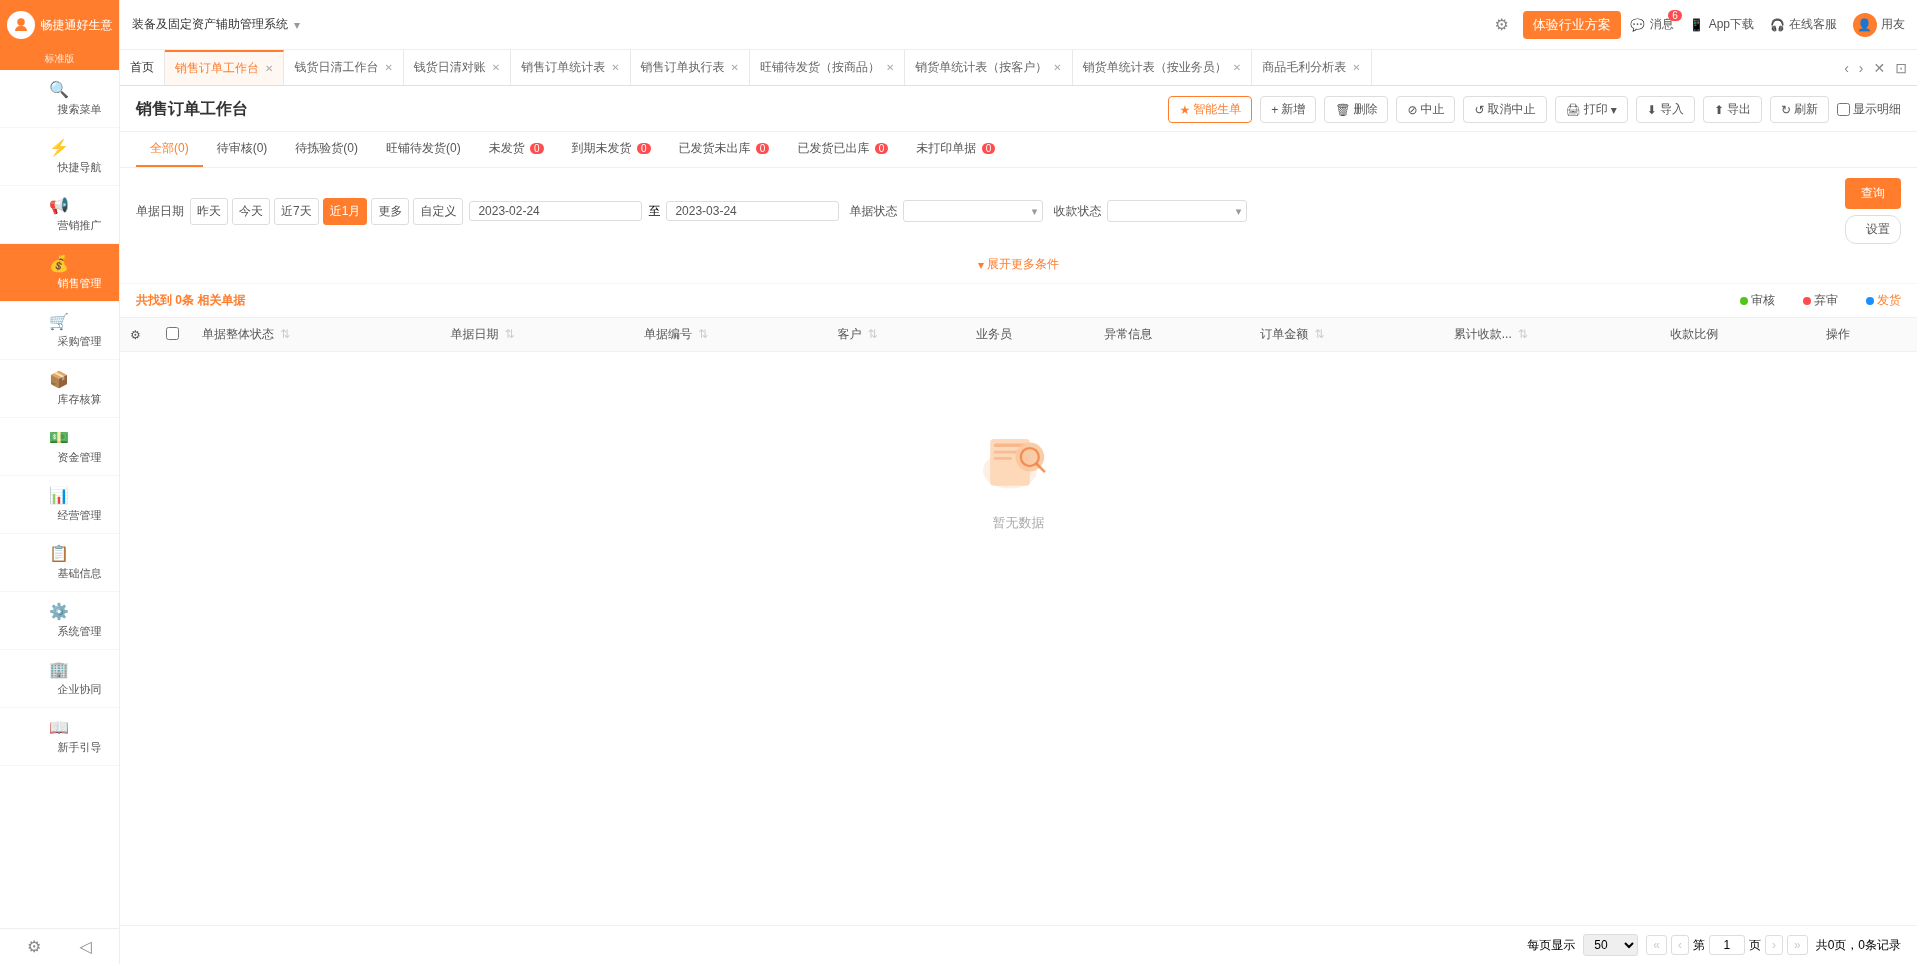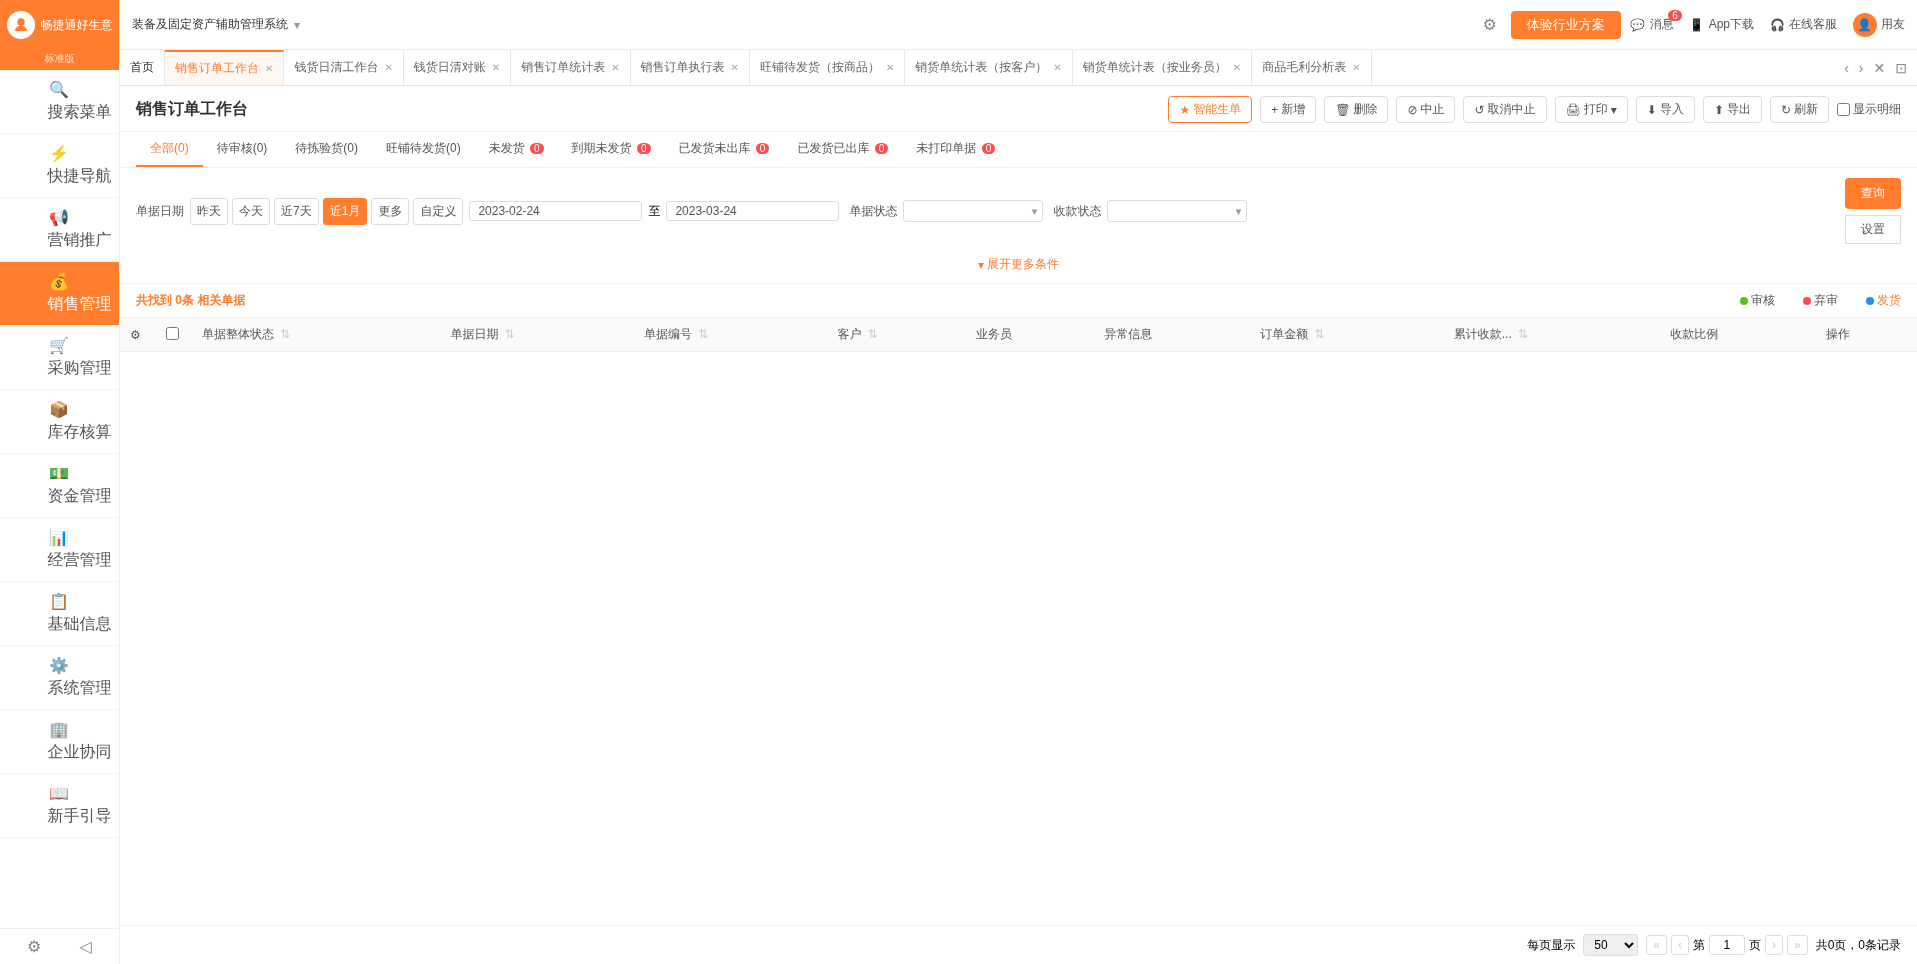"体验行业方案" .topbar-trial-btn { padding: 5px 16px -> 5px 10px }
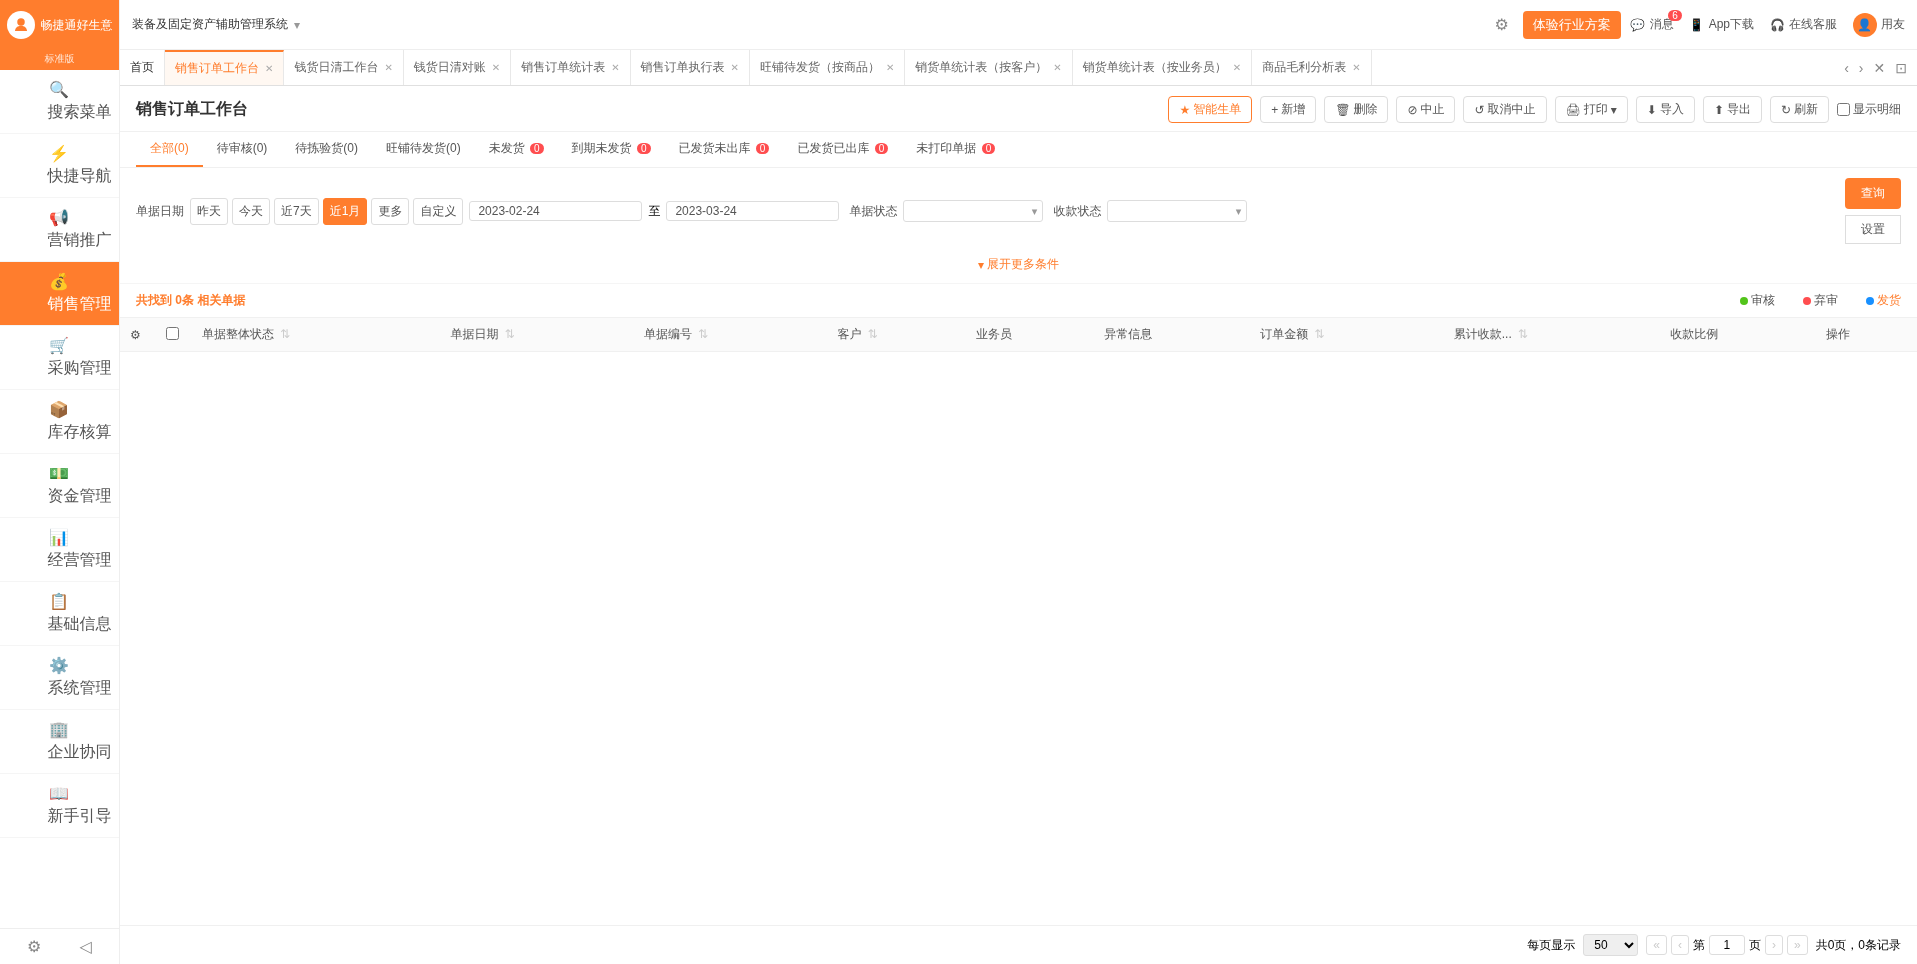"搜索菜单" .sidebar-item .item-label { font-size: 16px -> 11px }
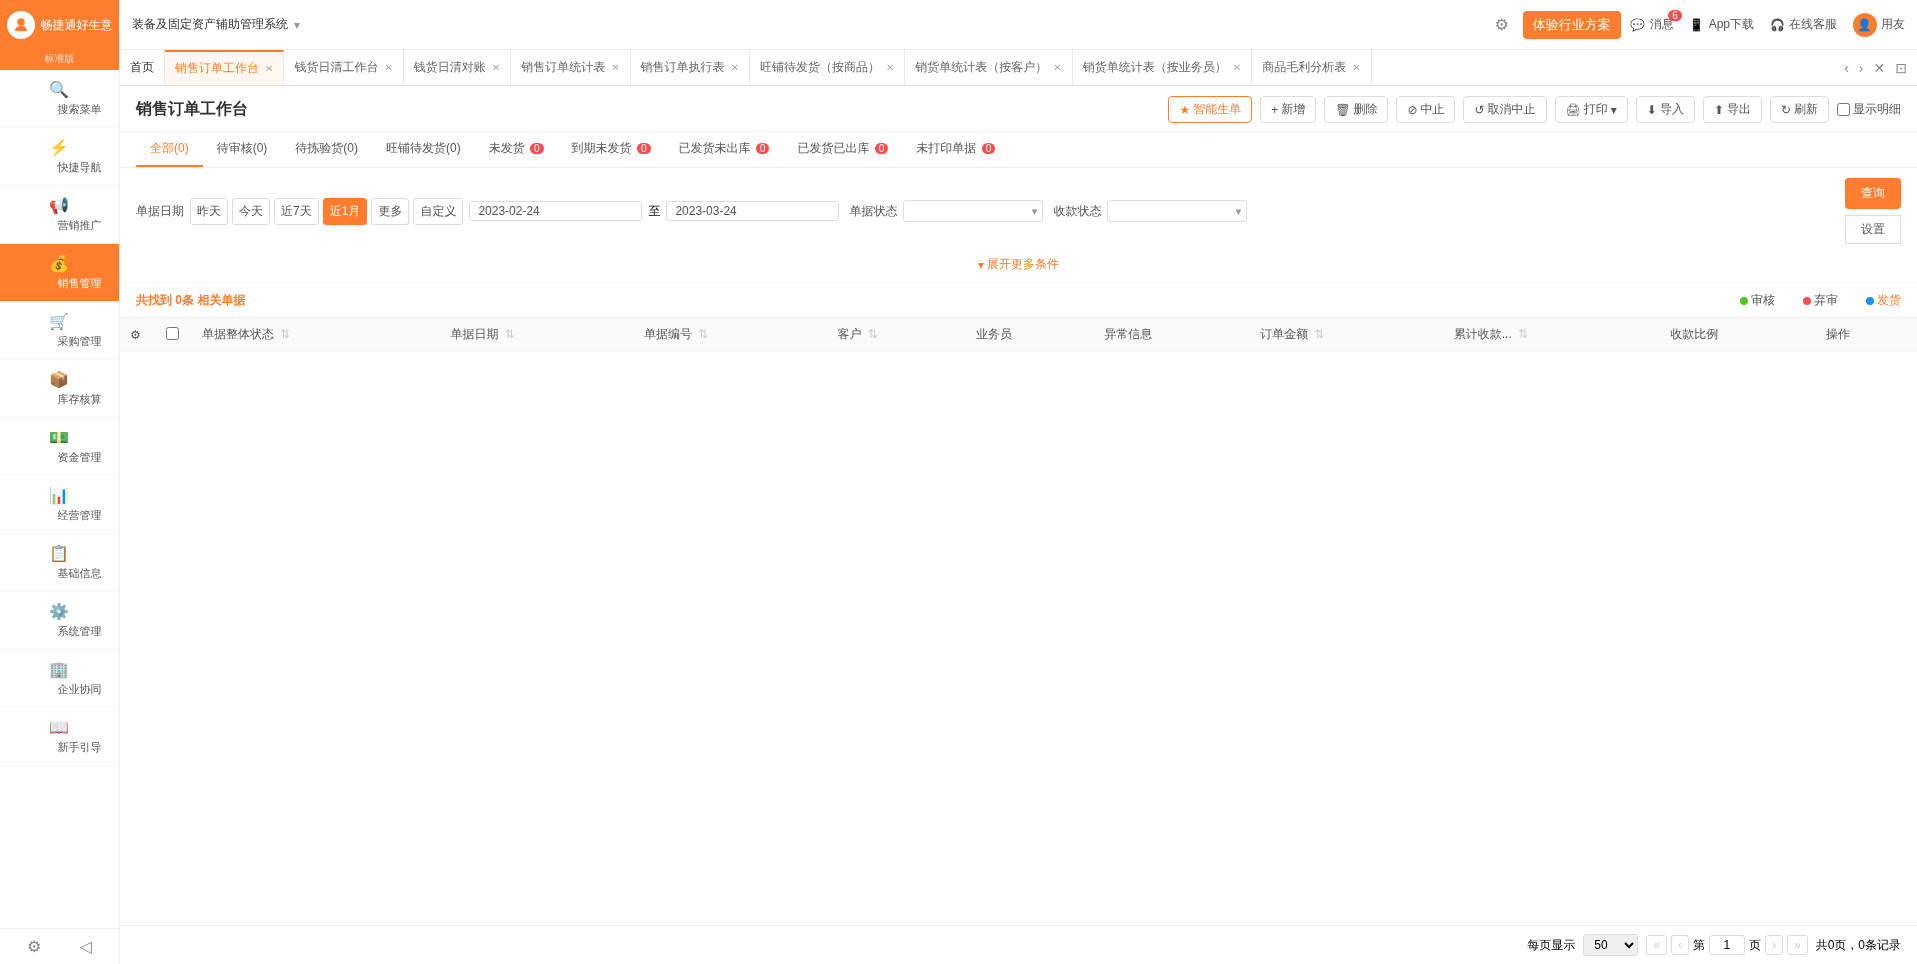"设置" .btn-set { border-radius: 0 -> 11px; text-align: none -> right }
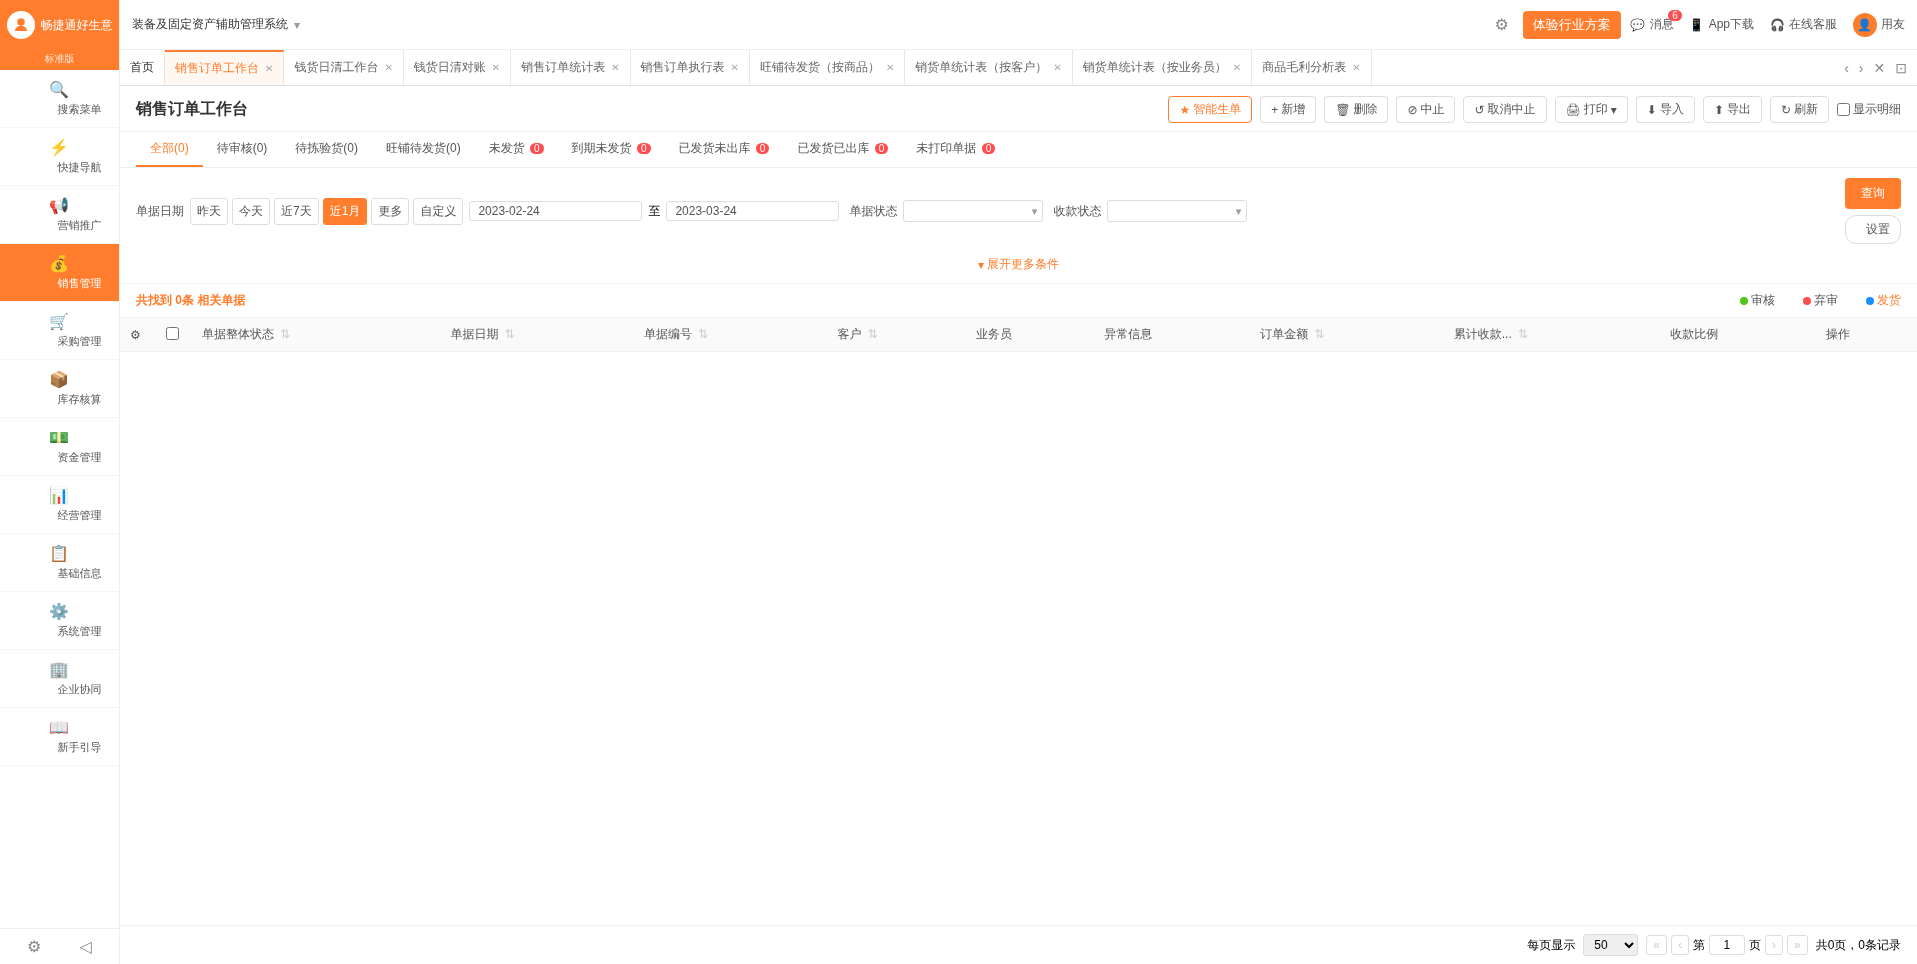"暂无数据" div.empty-state { html: none -> <div> <svg> <ellipse></ellipse> <rect></rect> <rect></rect> <rect></rect> <rect></rect> <circle></circle> <circle></circle> <line></line> </svg> <span>暂无数据</span> </div> }
